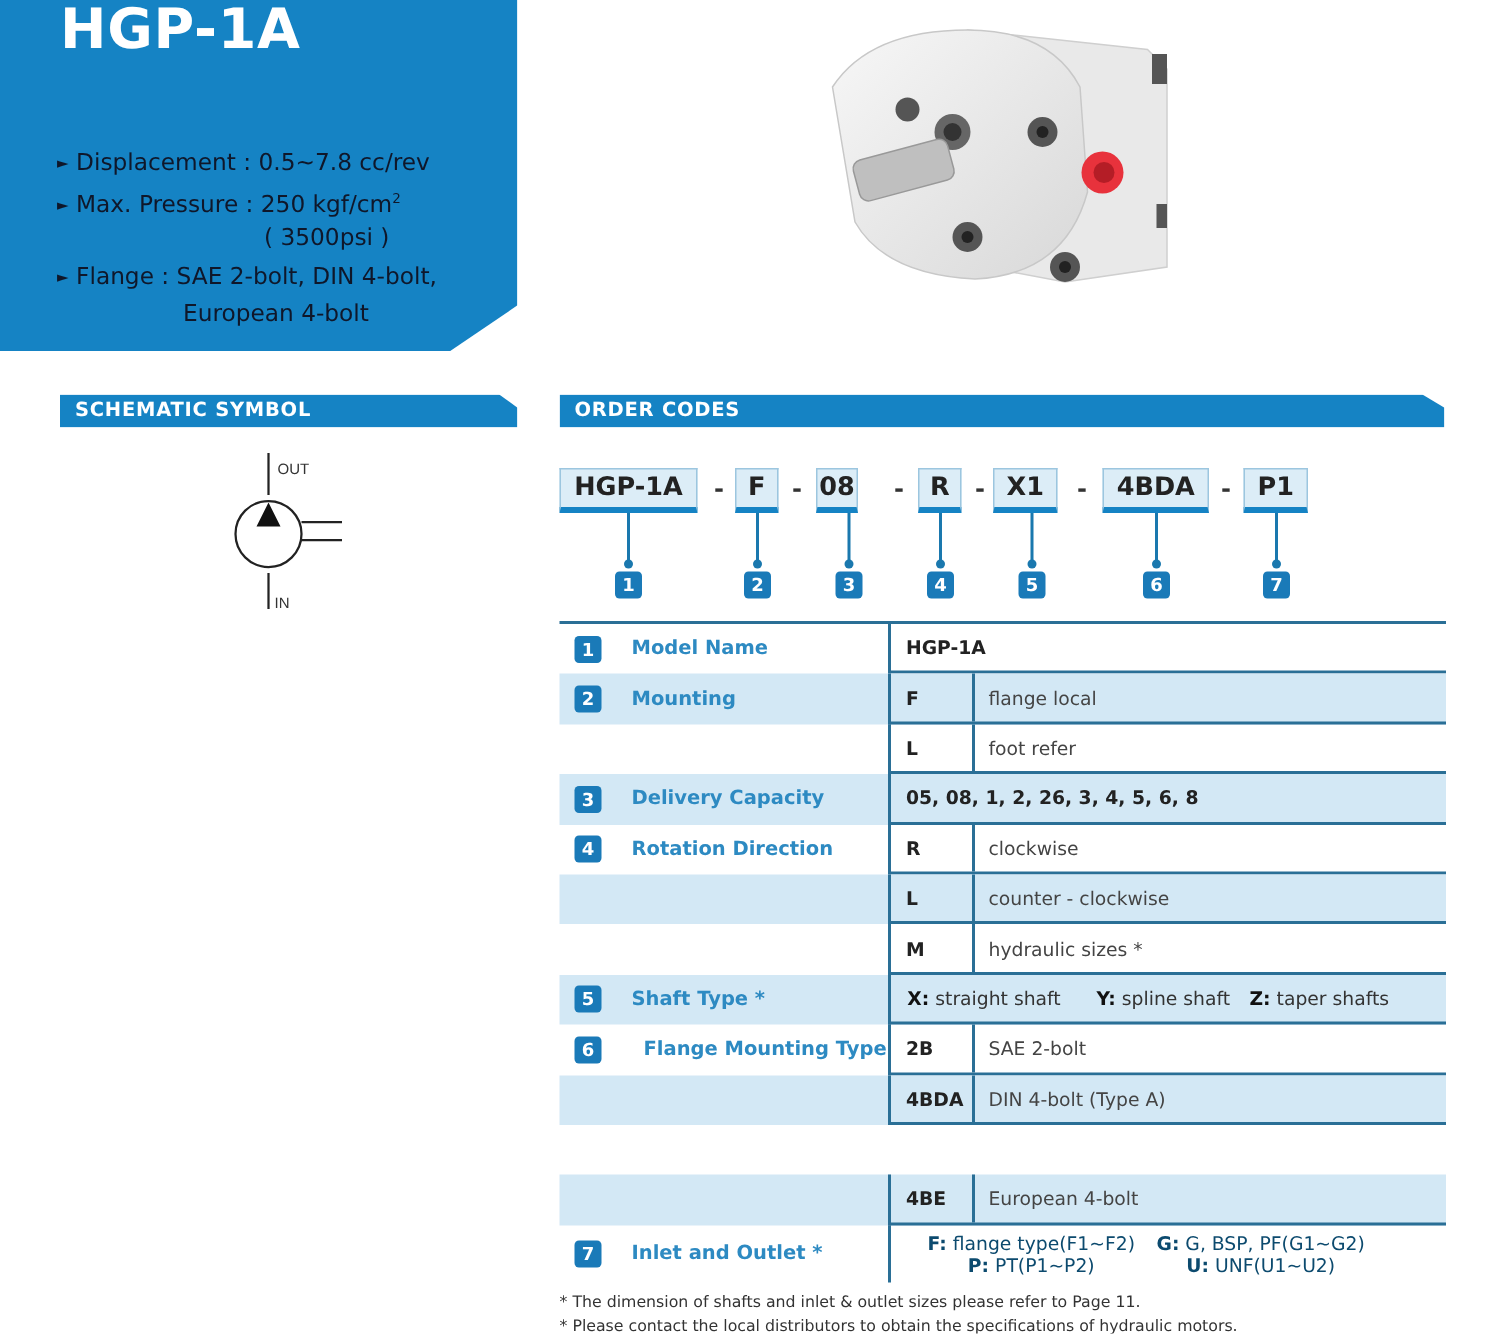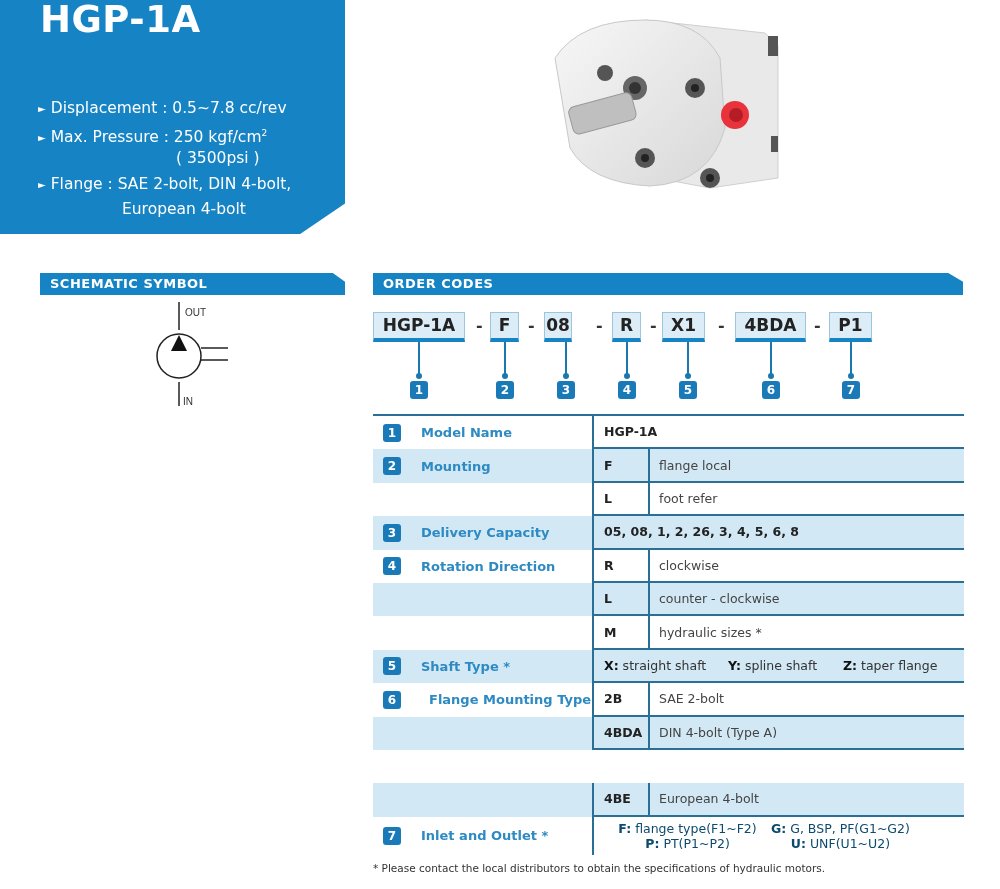"► Displacement : 0.5~7.8 cc/rev" .spec { color: #ffffff -> #0f172a }
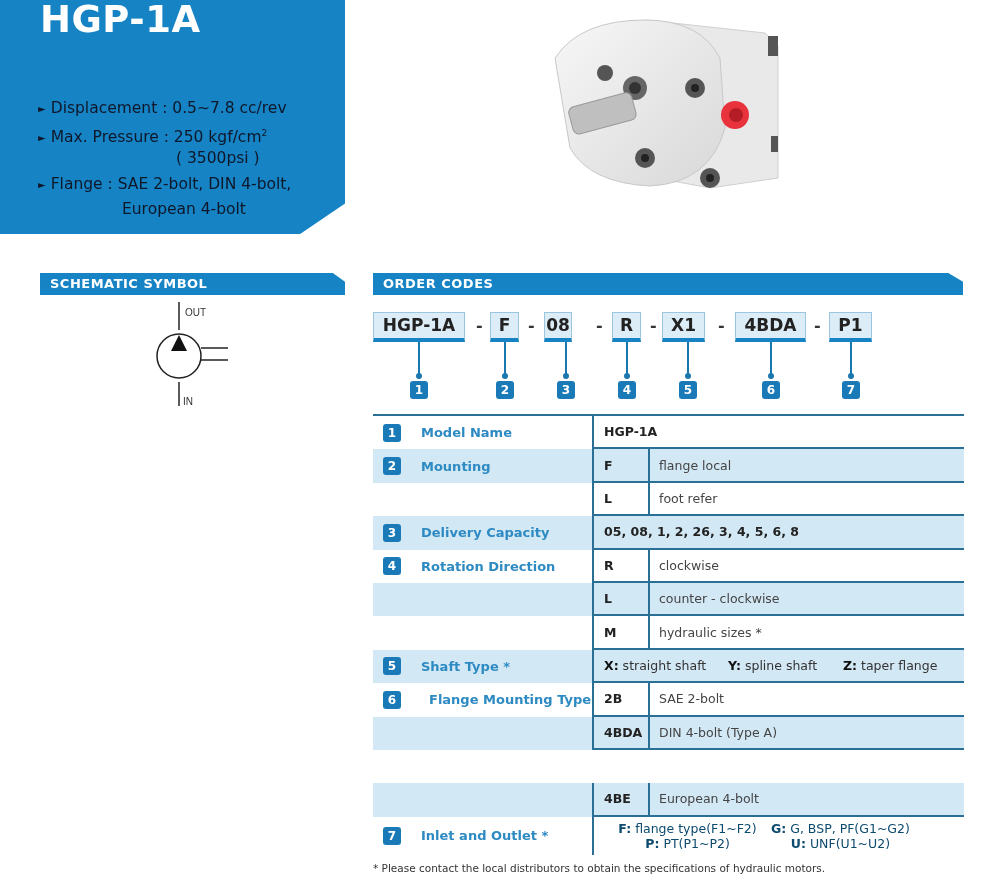"SCHEMATIC SYMBOL" .sec-head { top: 273px -> 263px }
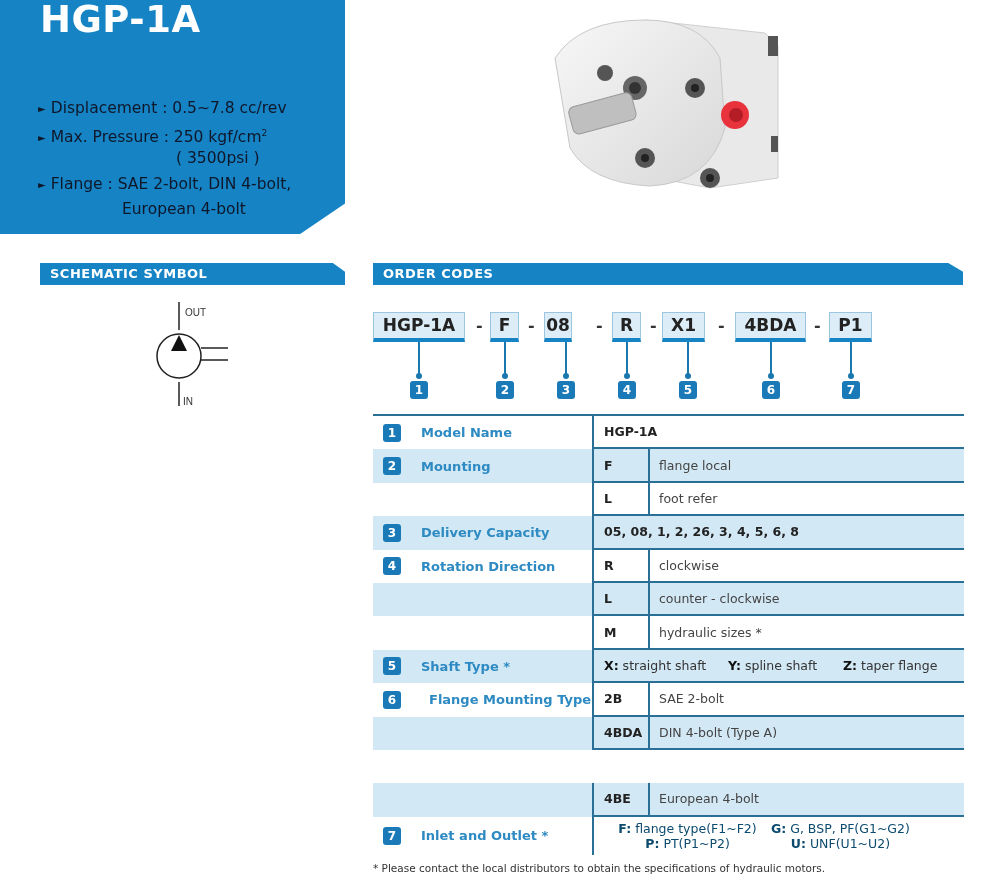"X: straight shaft" .row .multi { padding-left: 10px -> none; text-align: none -> center }
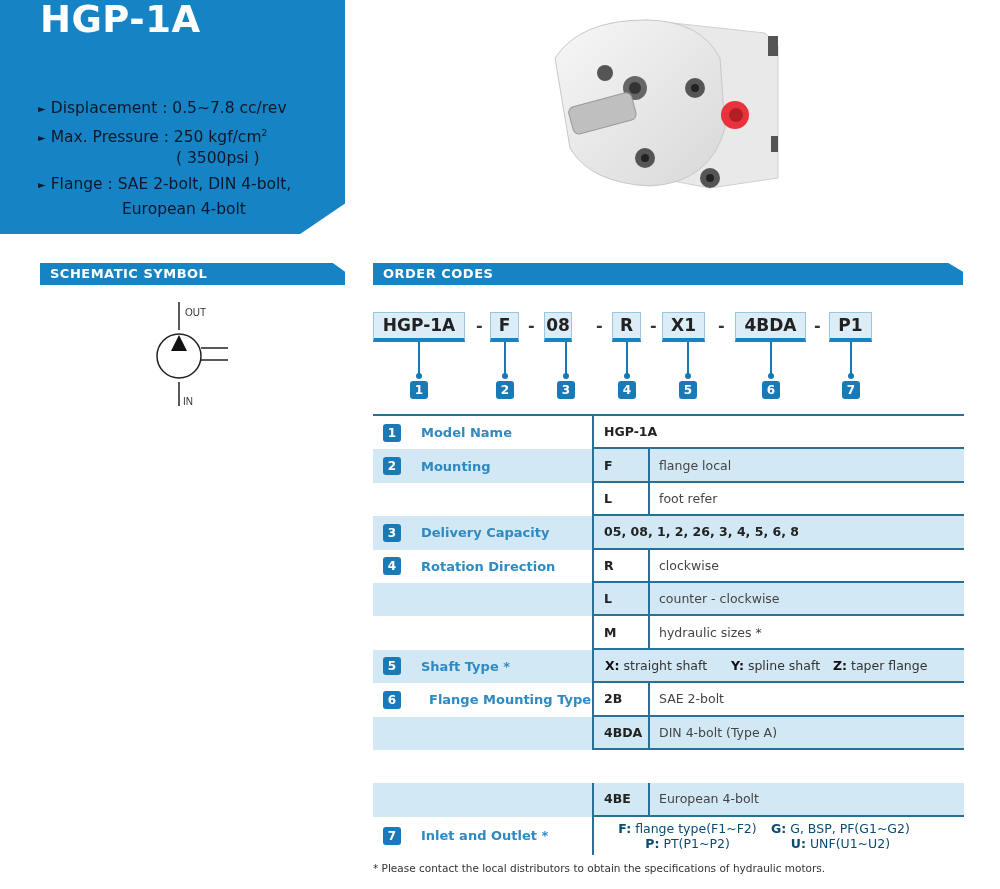"taper flange" span { text: flange -> shafts }
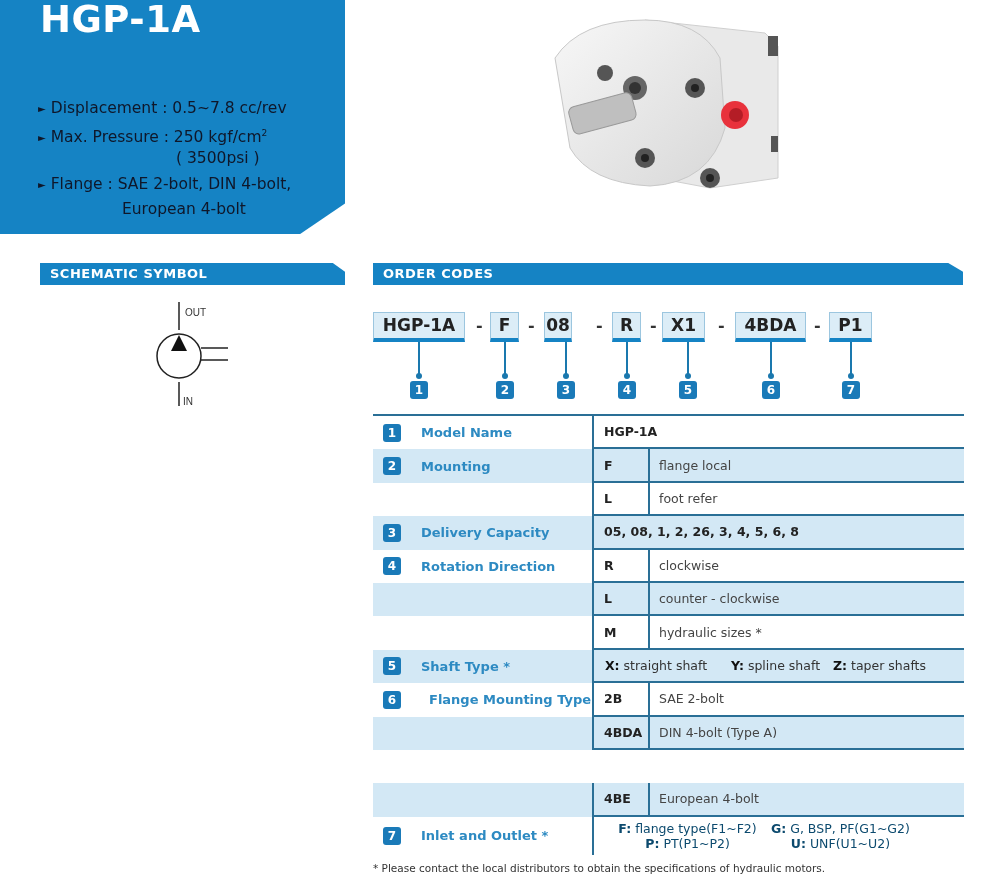"* The dimension of shafts" div { html: none -> <div>* The dimension of shafts and inlet &amp; outlet sizes please refer to Page 11.</div> }
